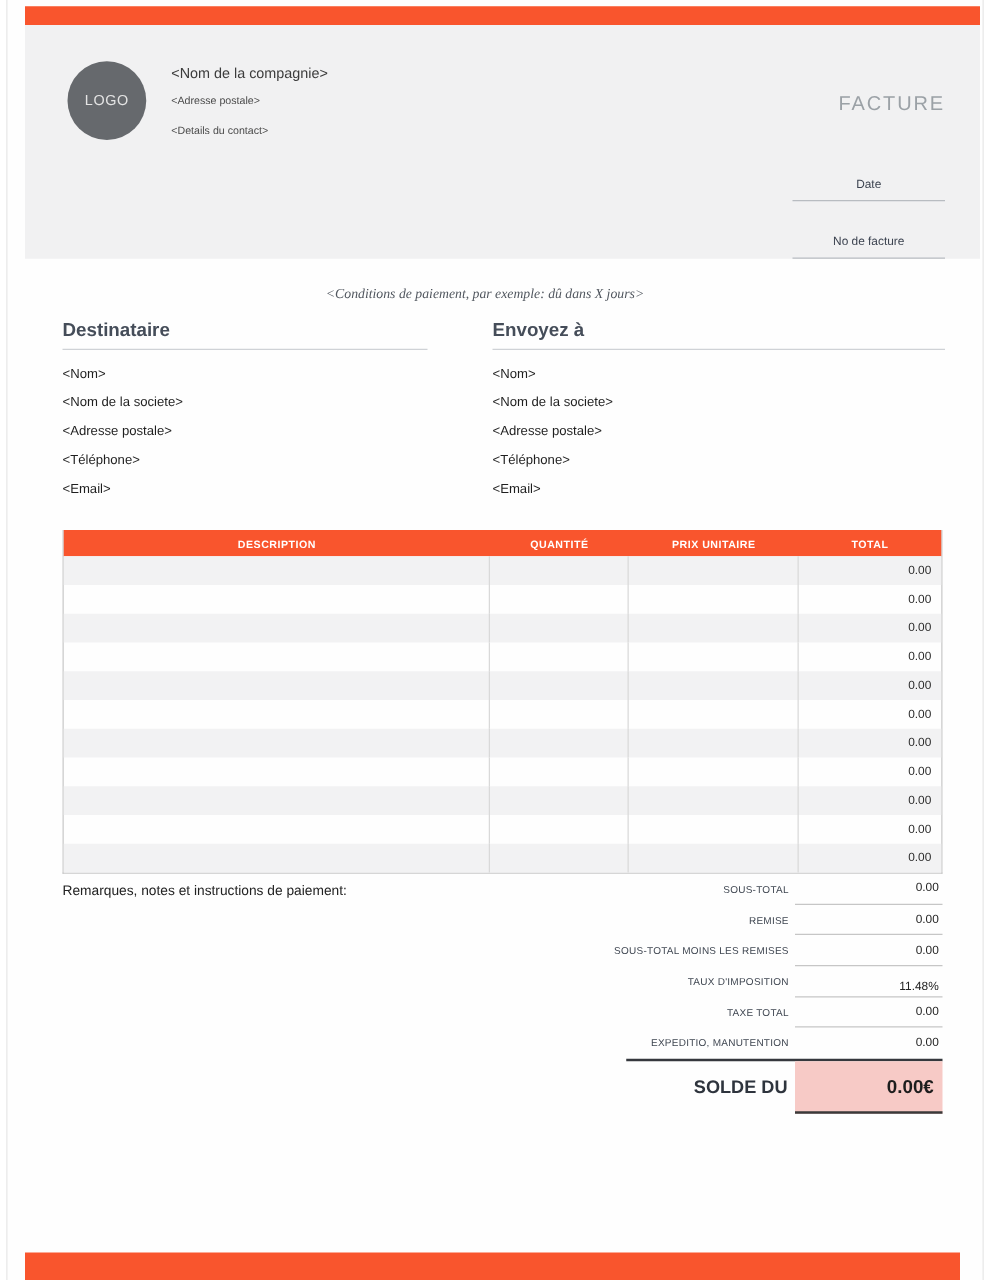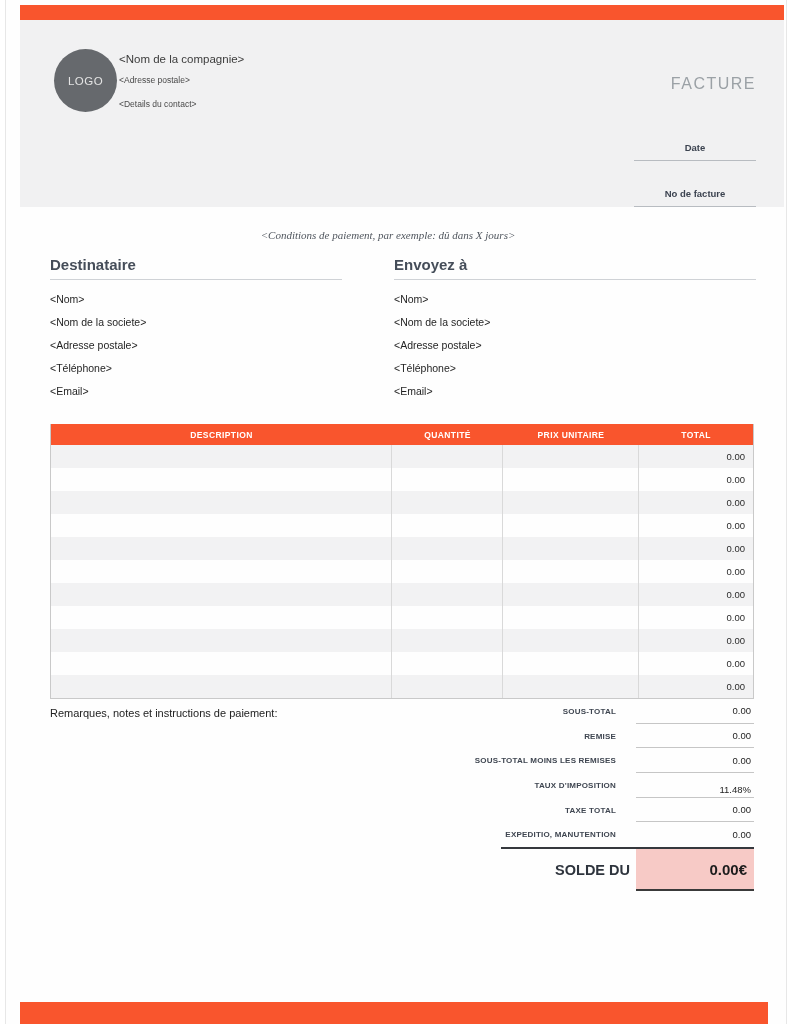"<Nom de la compagnie>" .company { left: 99px -> 117px }
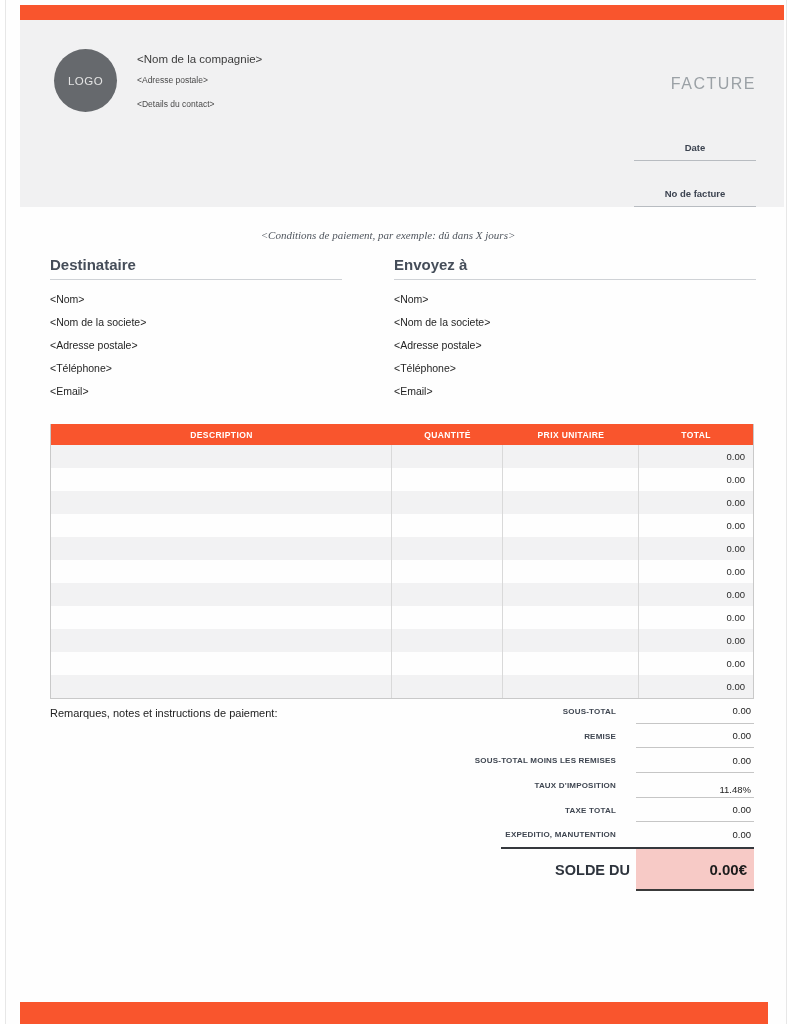"Date" .meta-field .lbl { font-weight: bold -> normal }
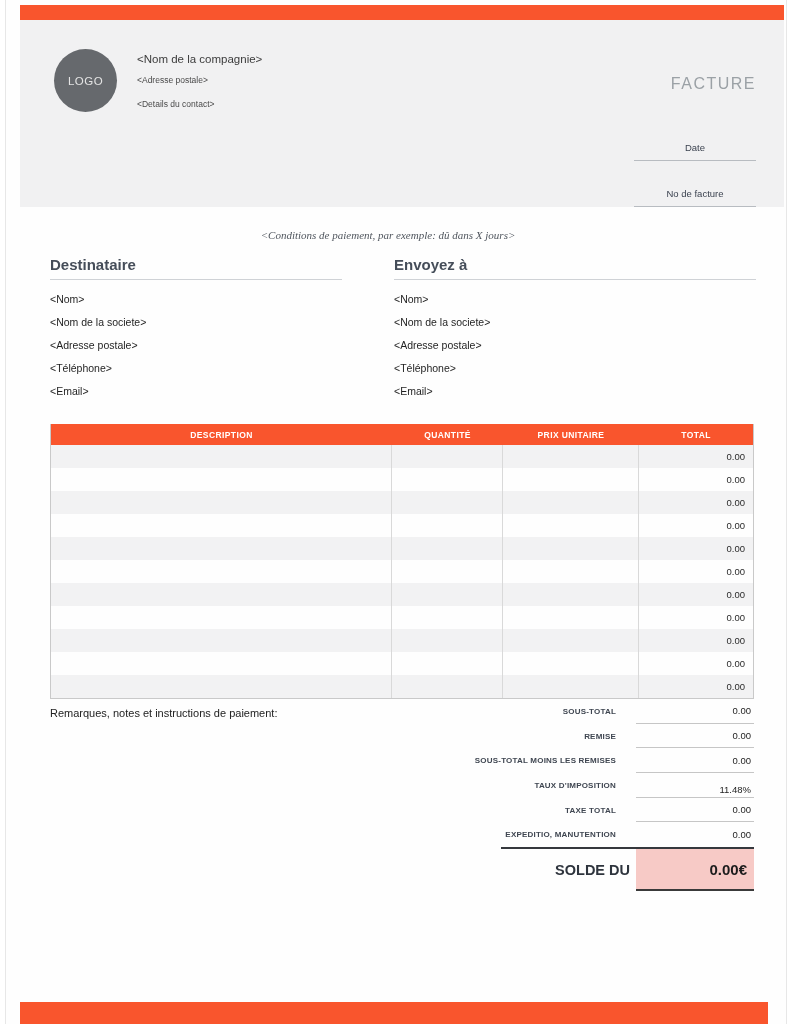"SOUS-TOTAL" .sum-label { font-weight: bold -> normal; margin-right: 20px -> 5px }
